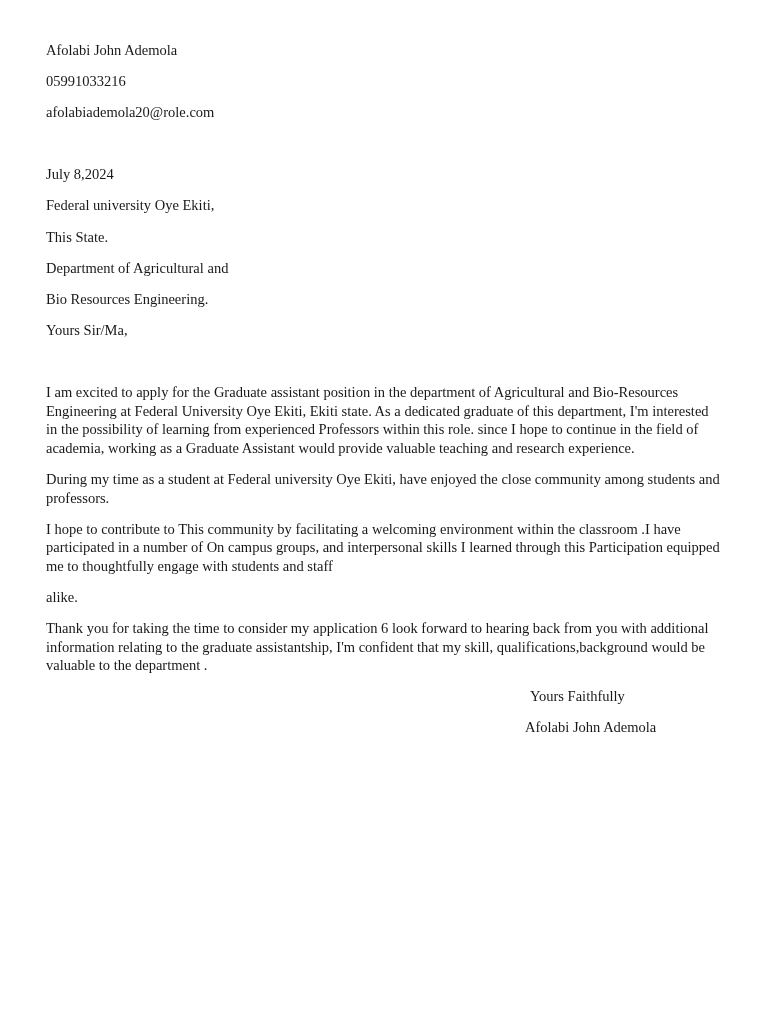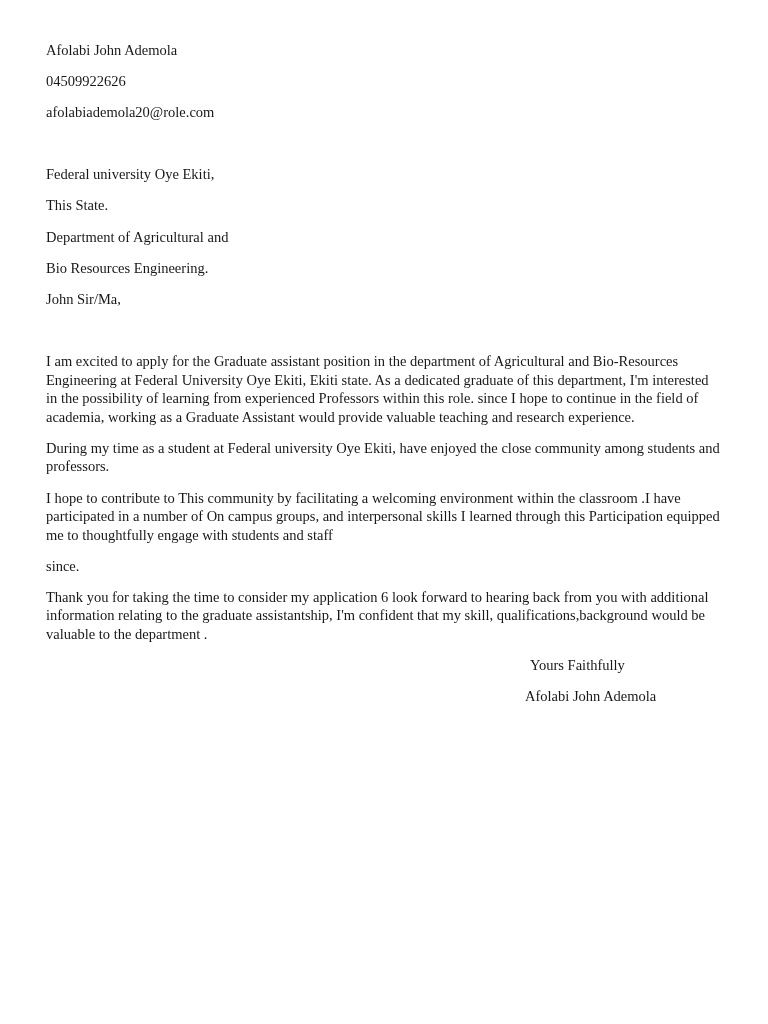"04509922626" p { text: 04509922626 -> 05991033216 }
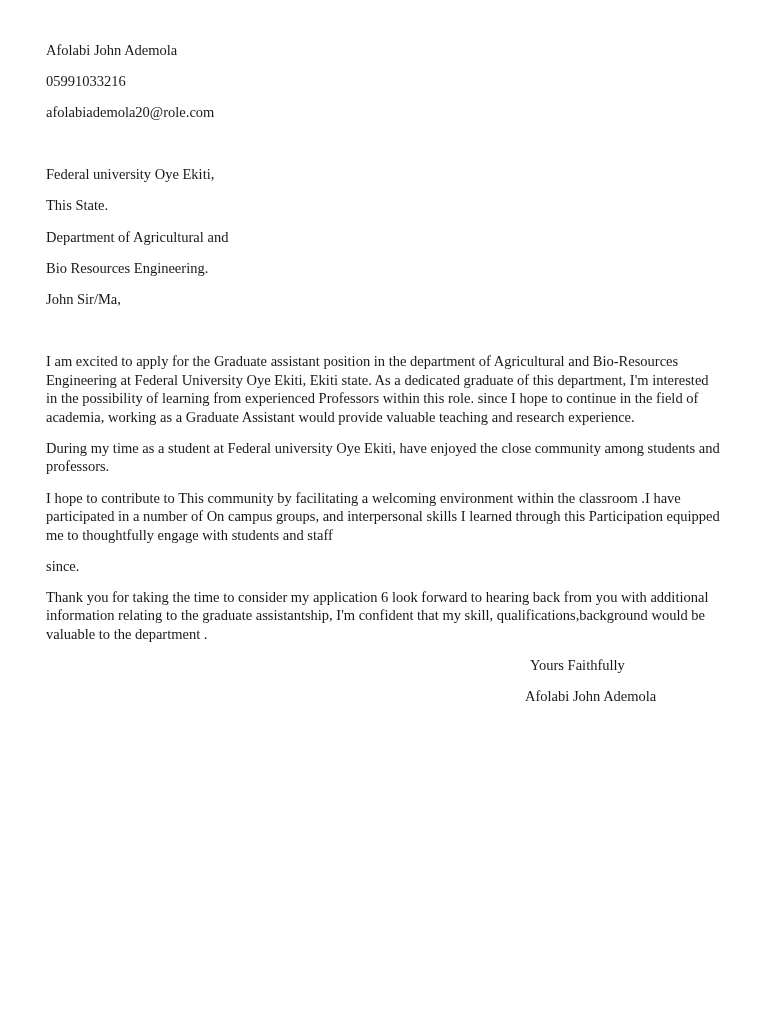"July 8,2024" p { html: none -> <p>July 8,2024</p> }
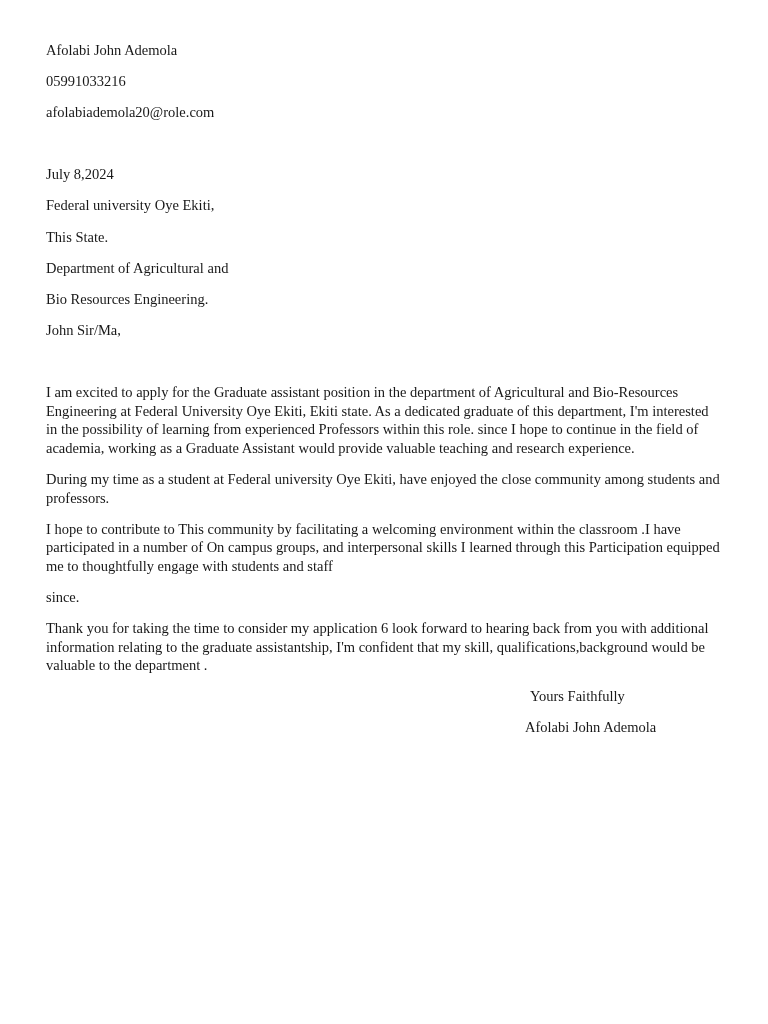"John Sir/Ma," p { text: John -> Yours }
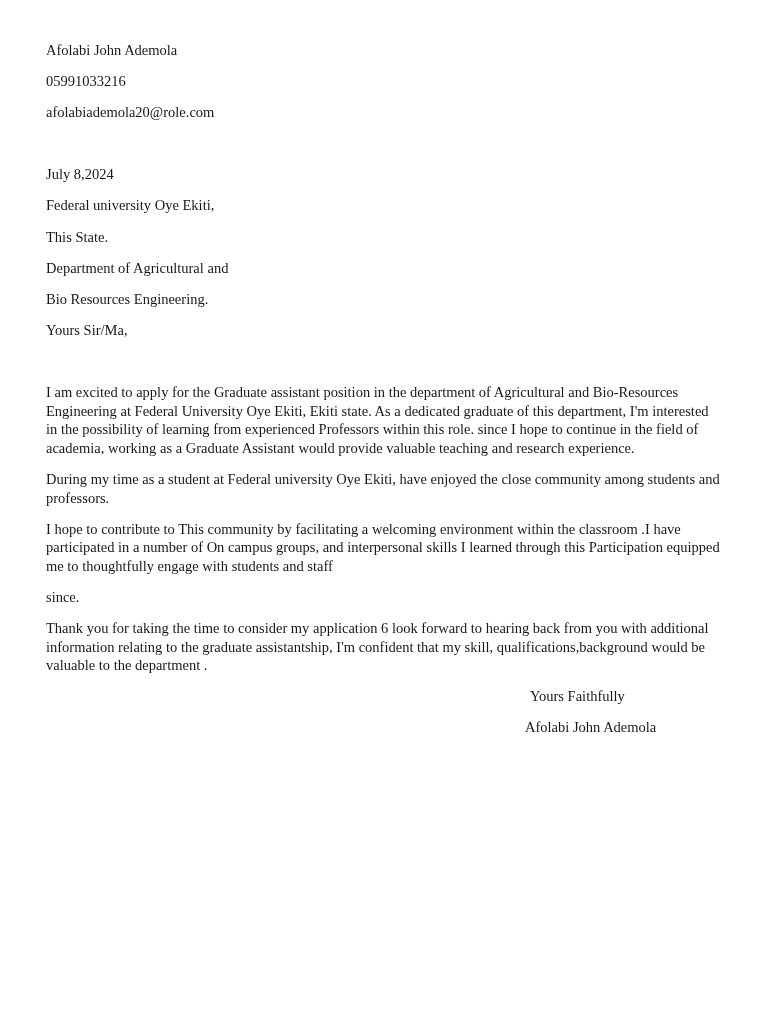"since." p { text: since -> alike }
